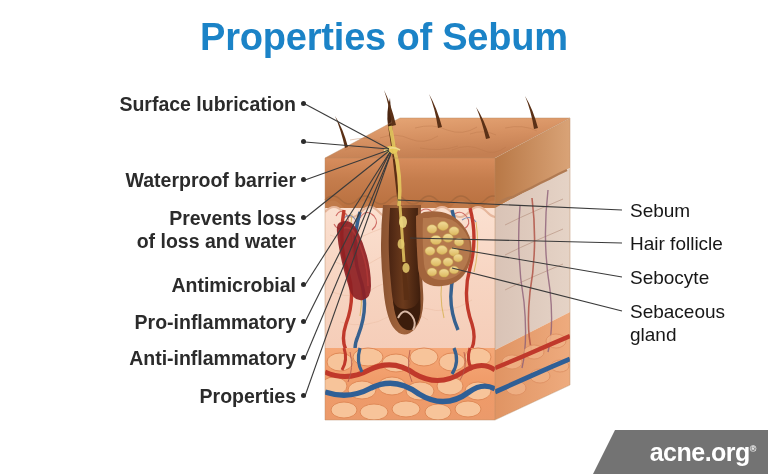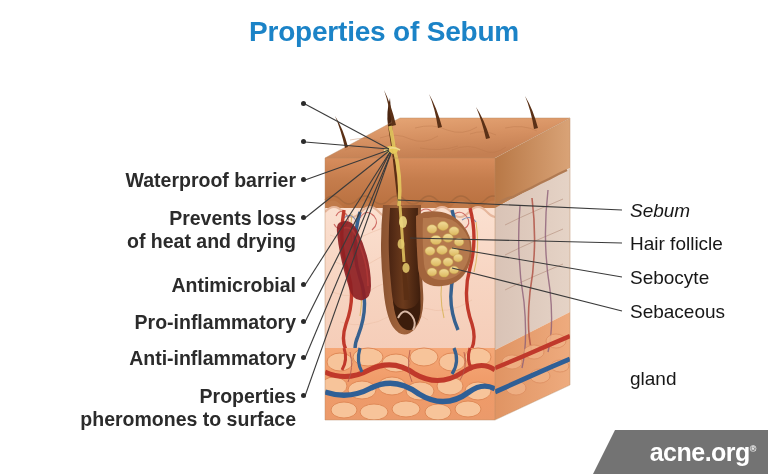"Properties of Sebum" .title { font-size: 28px -> 38px }
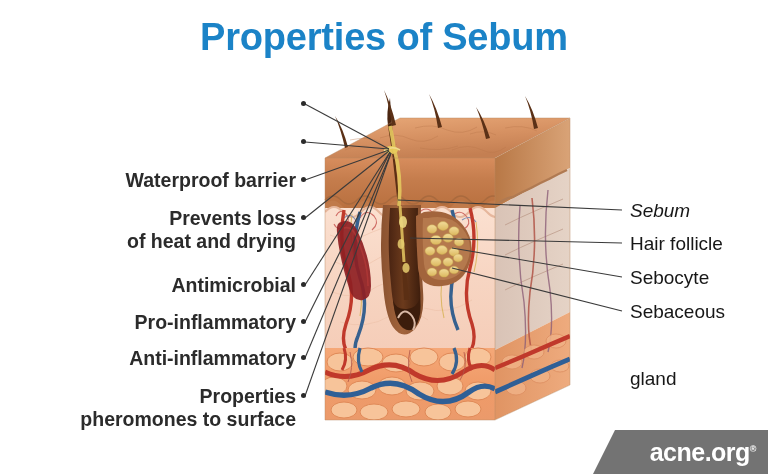"Surface lubrication" div.lbl-left { html: none -> <div> <span>Surface lubrication</span> </div> }
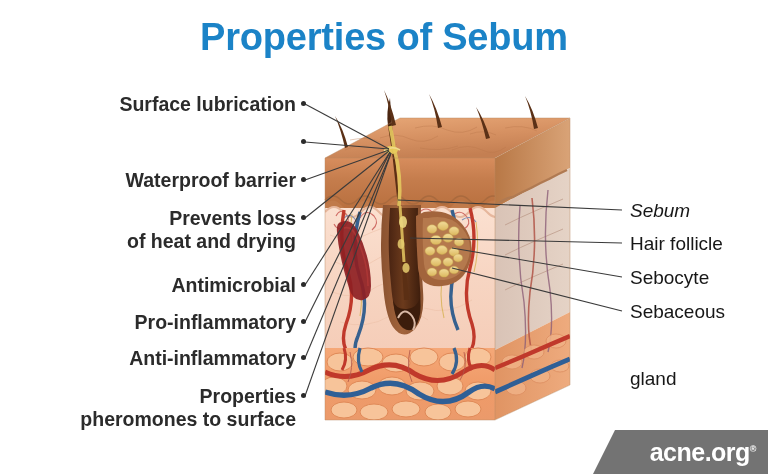"Sebum" div.lbl-right { font-style: italic -> none }
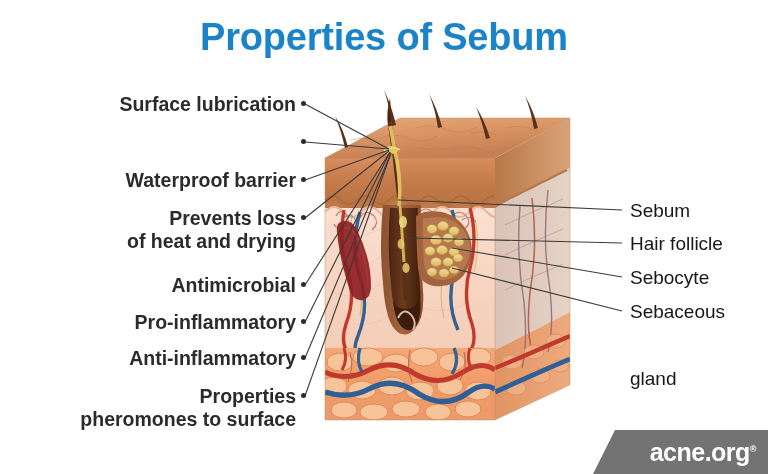"of heat and drying" span.l2 { text: heat and drying -> loss and water }
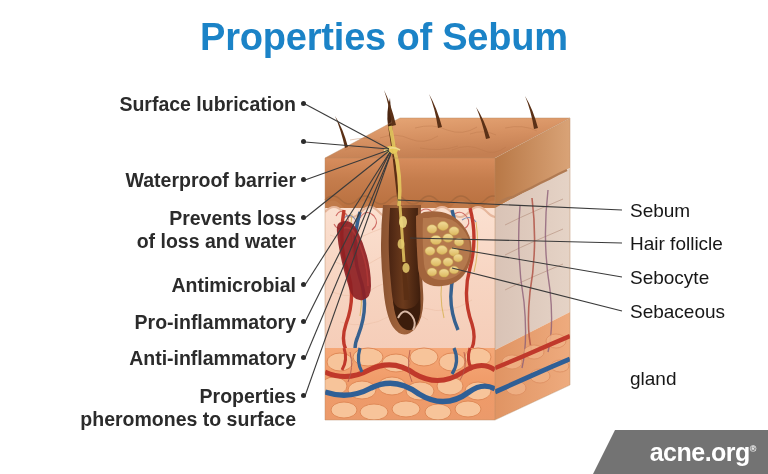"gland" span { margin-top: 44px -> none }
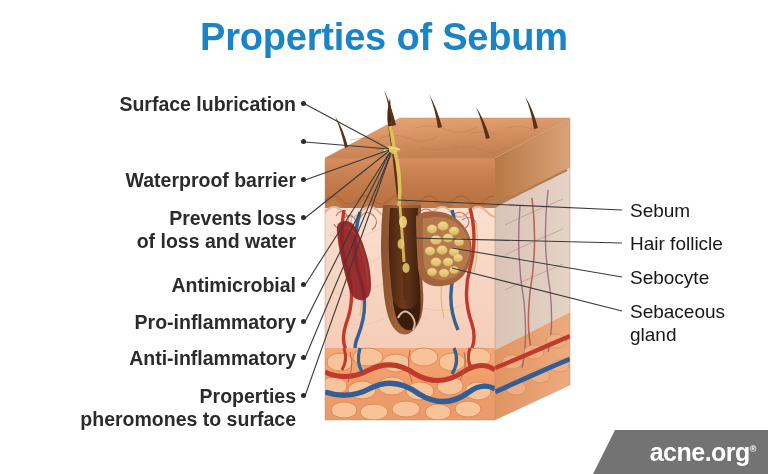"pheromones to surface" span.l2 { html: <span>pheromones to surface</span> -> none }
